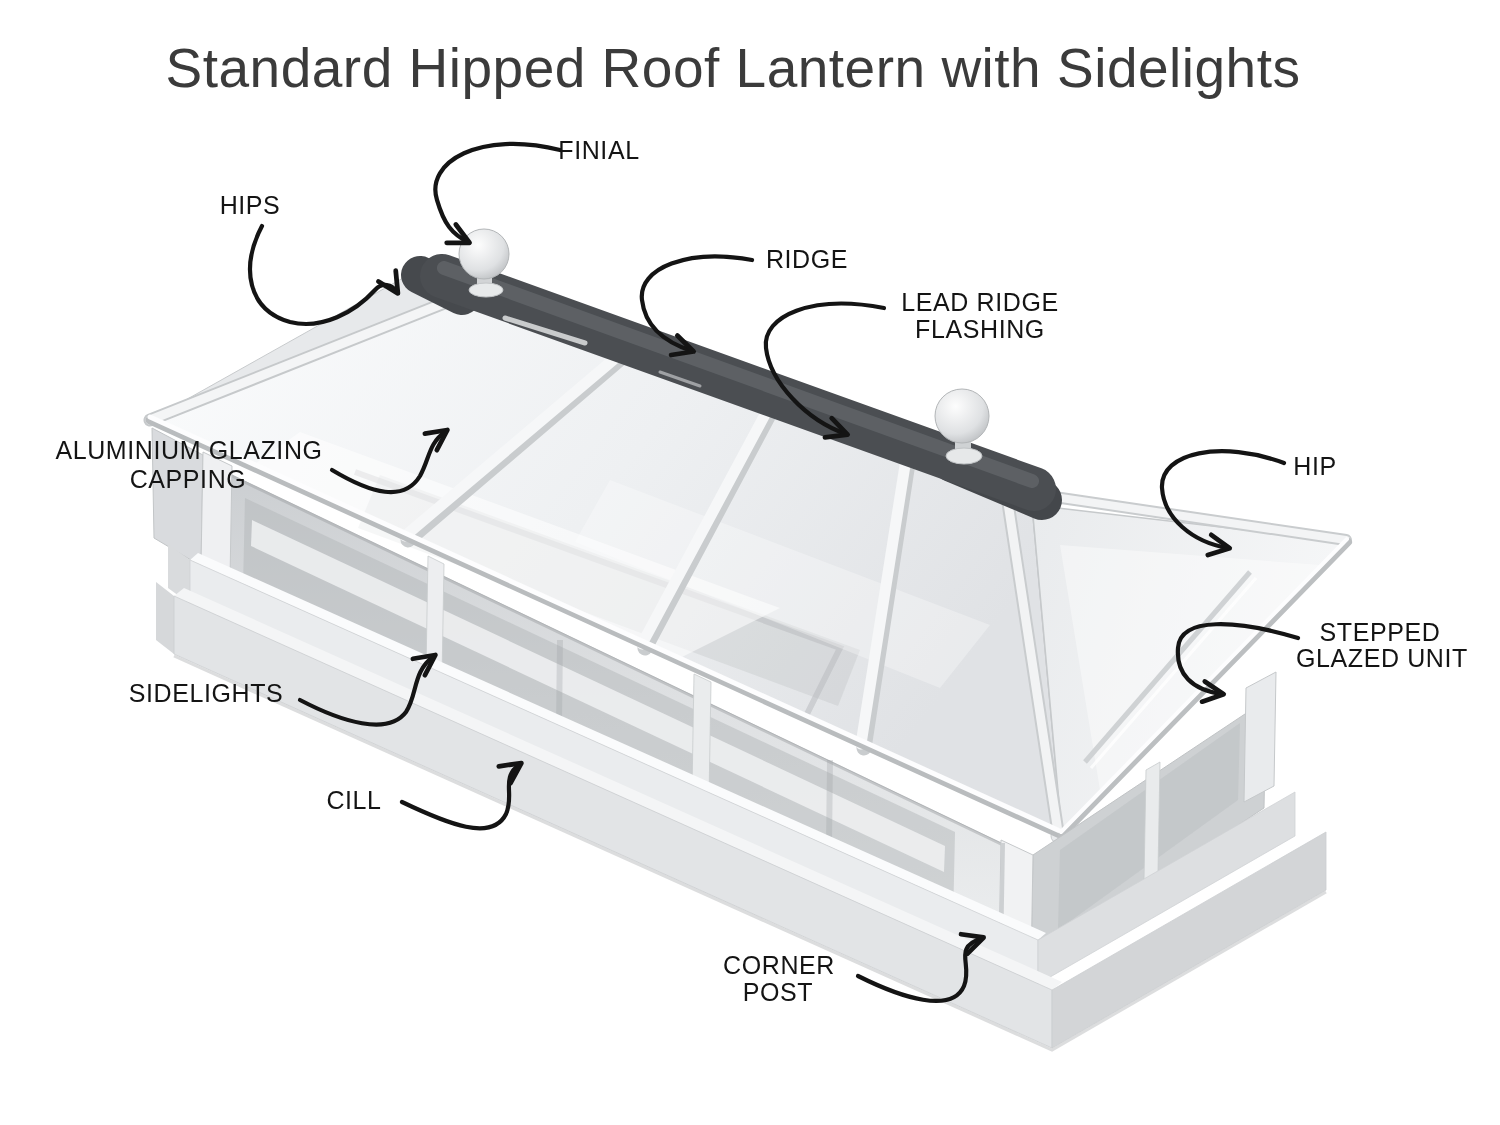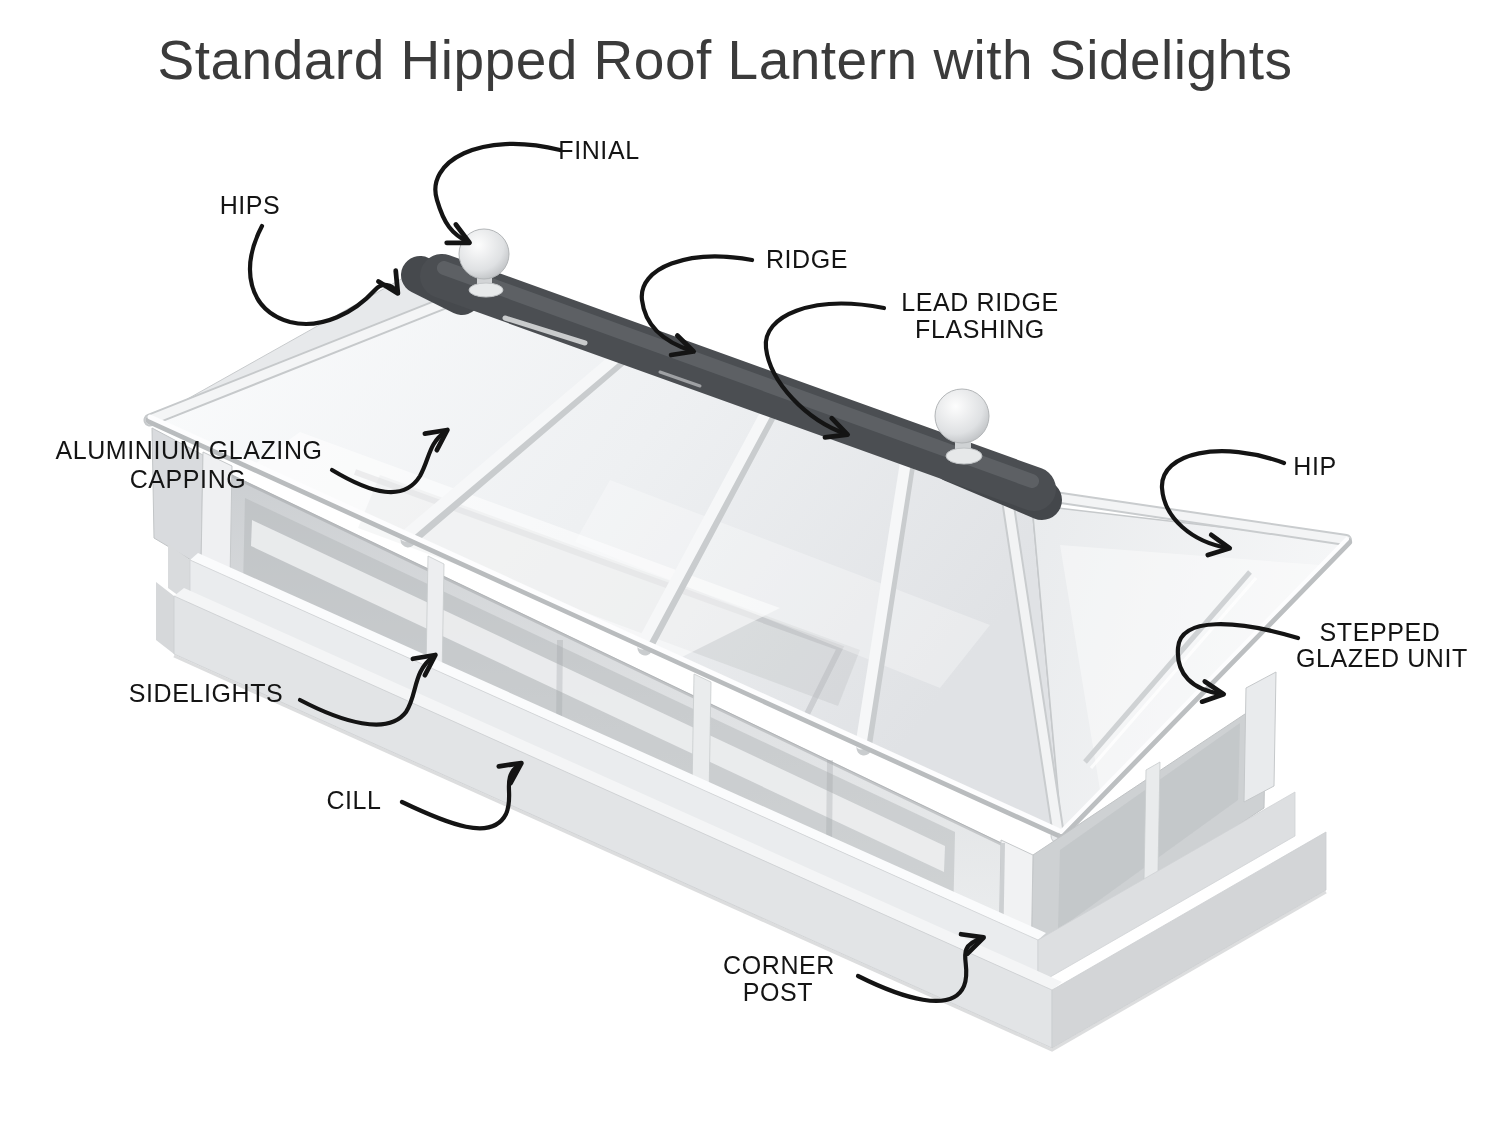"Standard Hipped Roof Lantern with" .title { margin: 0 -> 8px }
